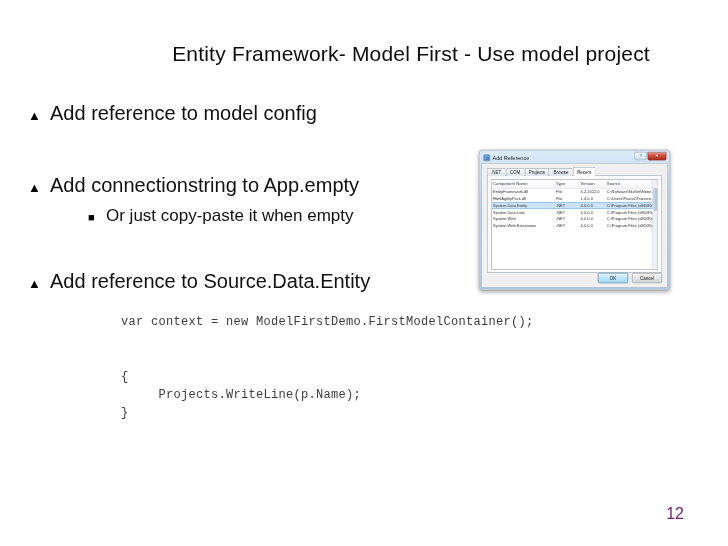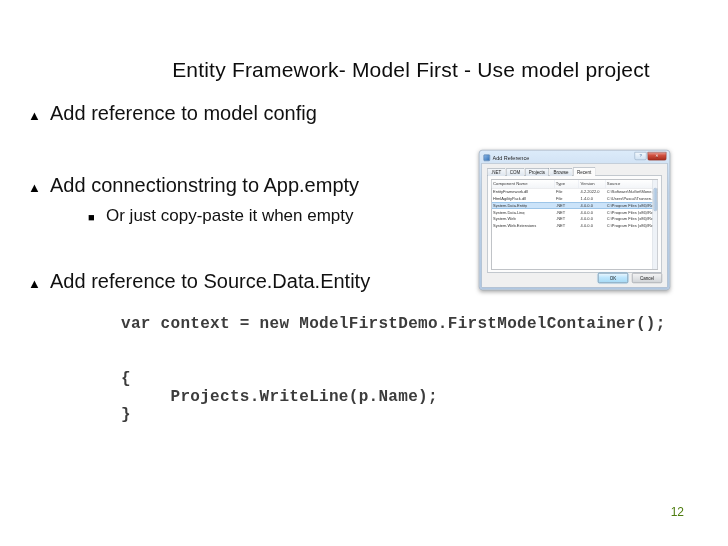"Entity Framework- Model First -" .title { margin: 16px -> 0 }
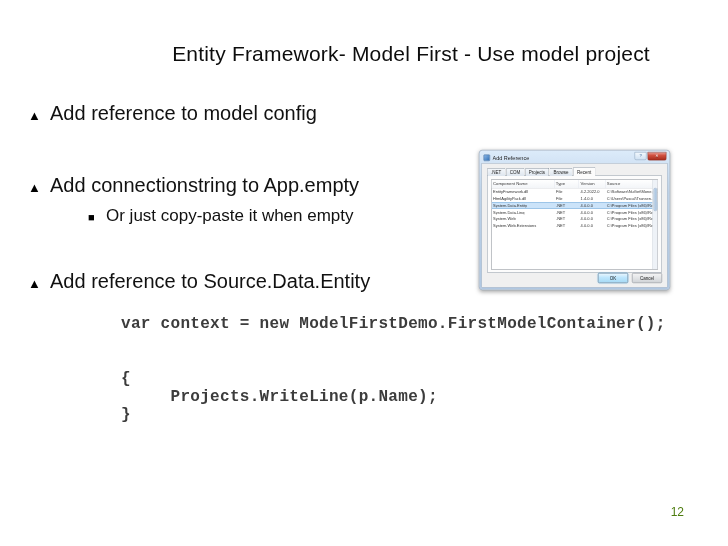"var context = new" .code { font-size: 16px -> 12px; font-weight: bold -> none }
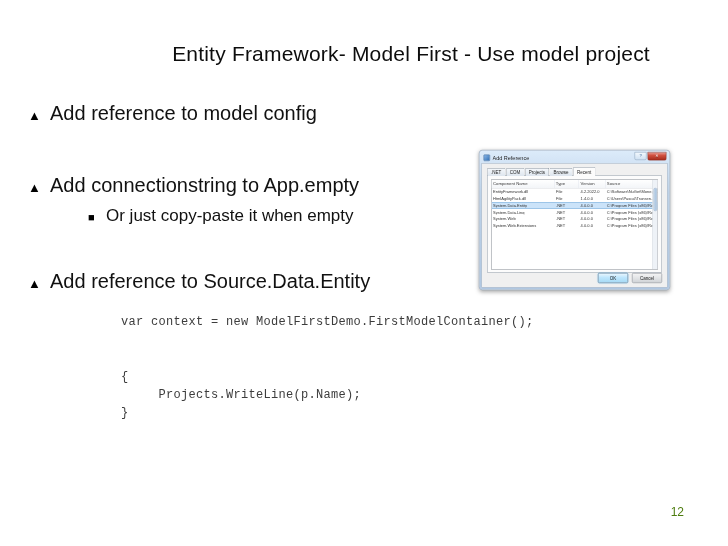"12" .pagenum { color: #4d7c0f -> #701a75; font-size: 12px -> 16px }
